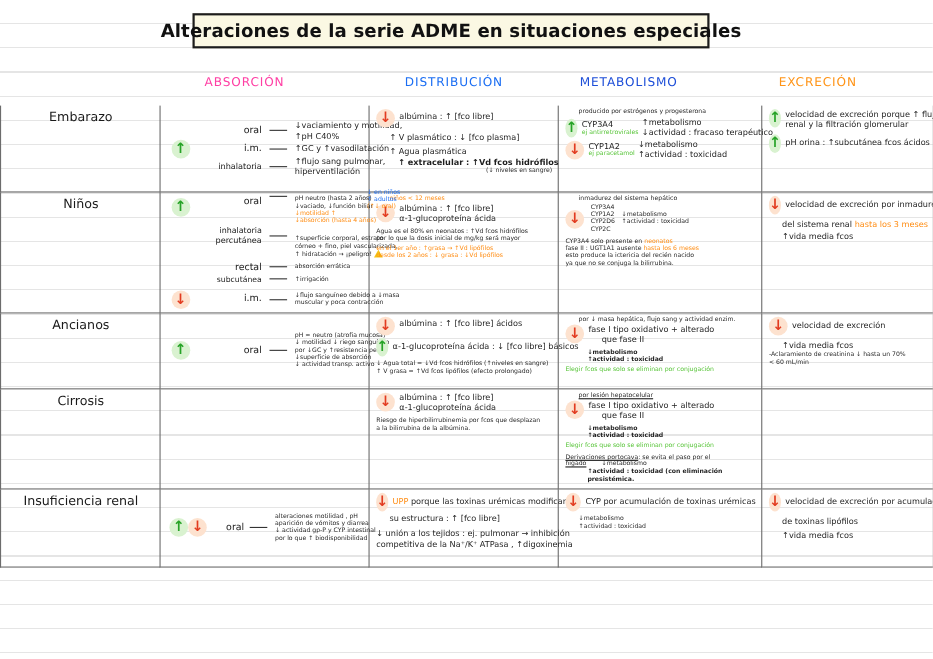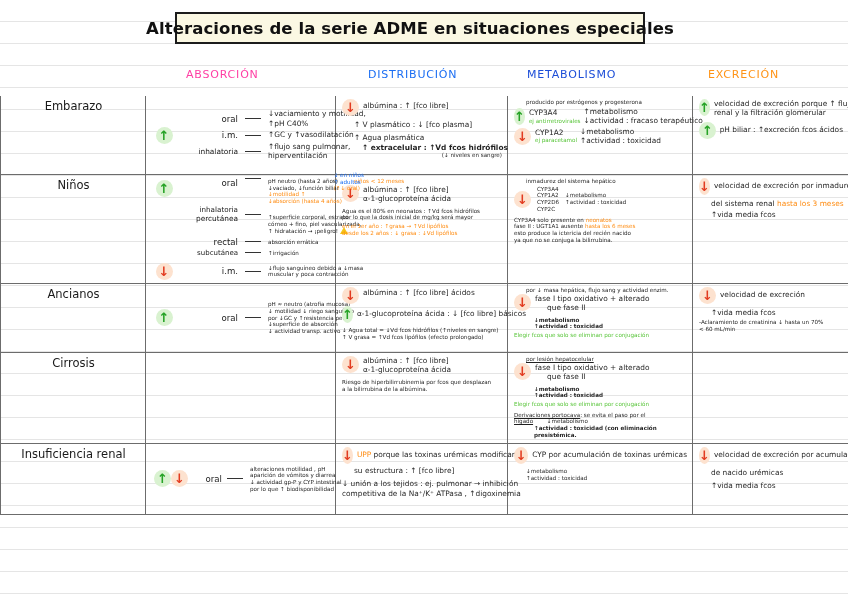"pH biliar : ↑excreción fcos" span.ln { text: biliar : ↑excreción -> orina : ↑subcutánea }
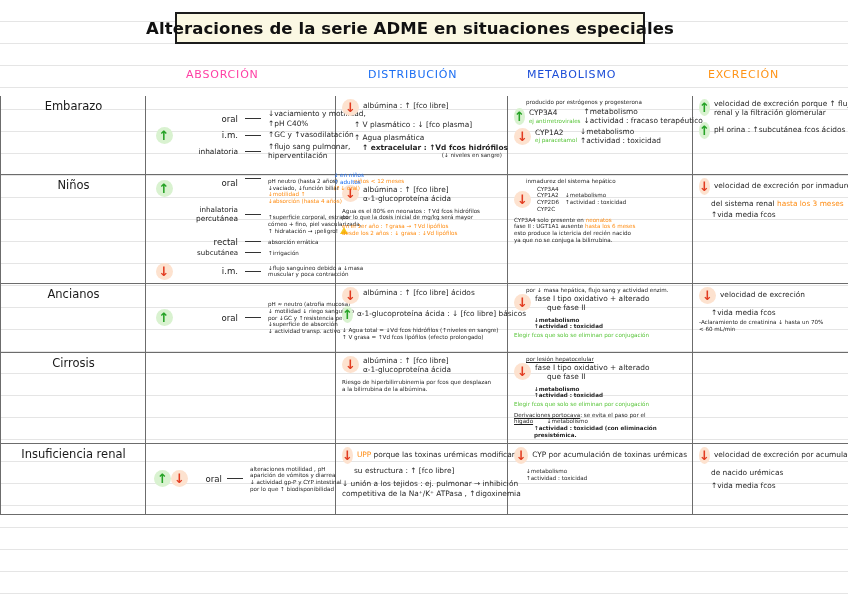"de nacido urémicas" div.ln { text: nacido urémicas -> toxinas lipófilos }
